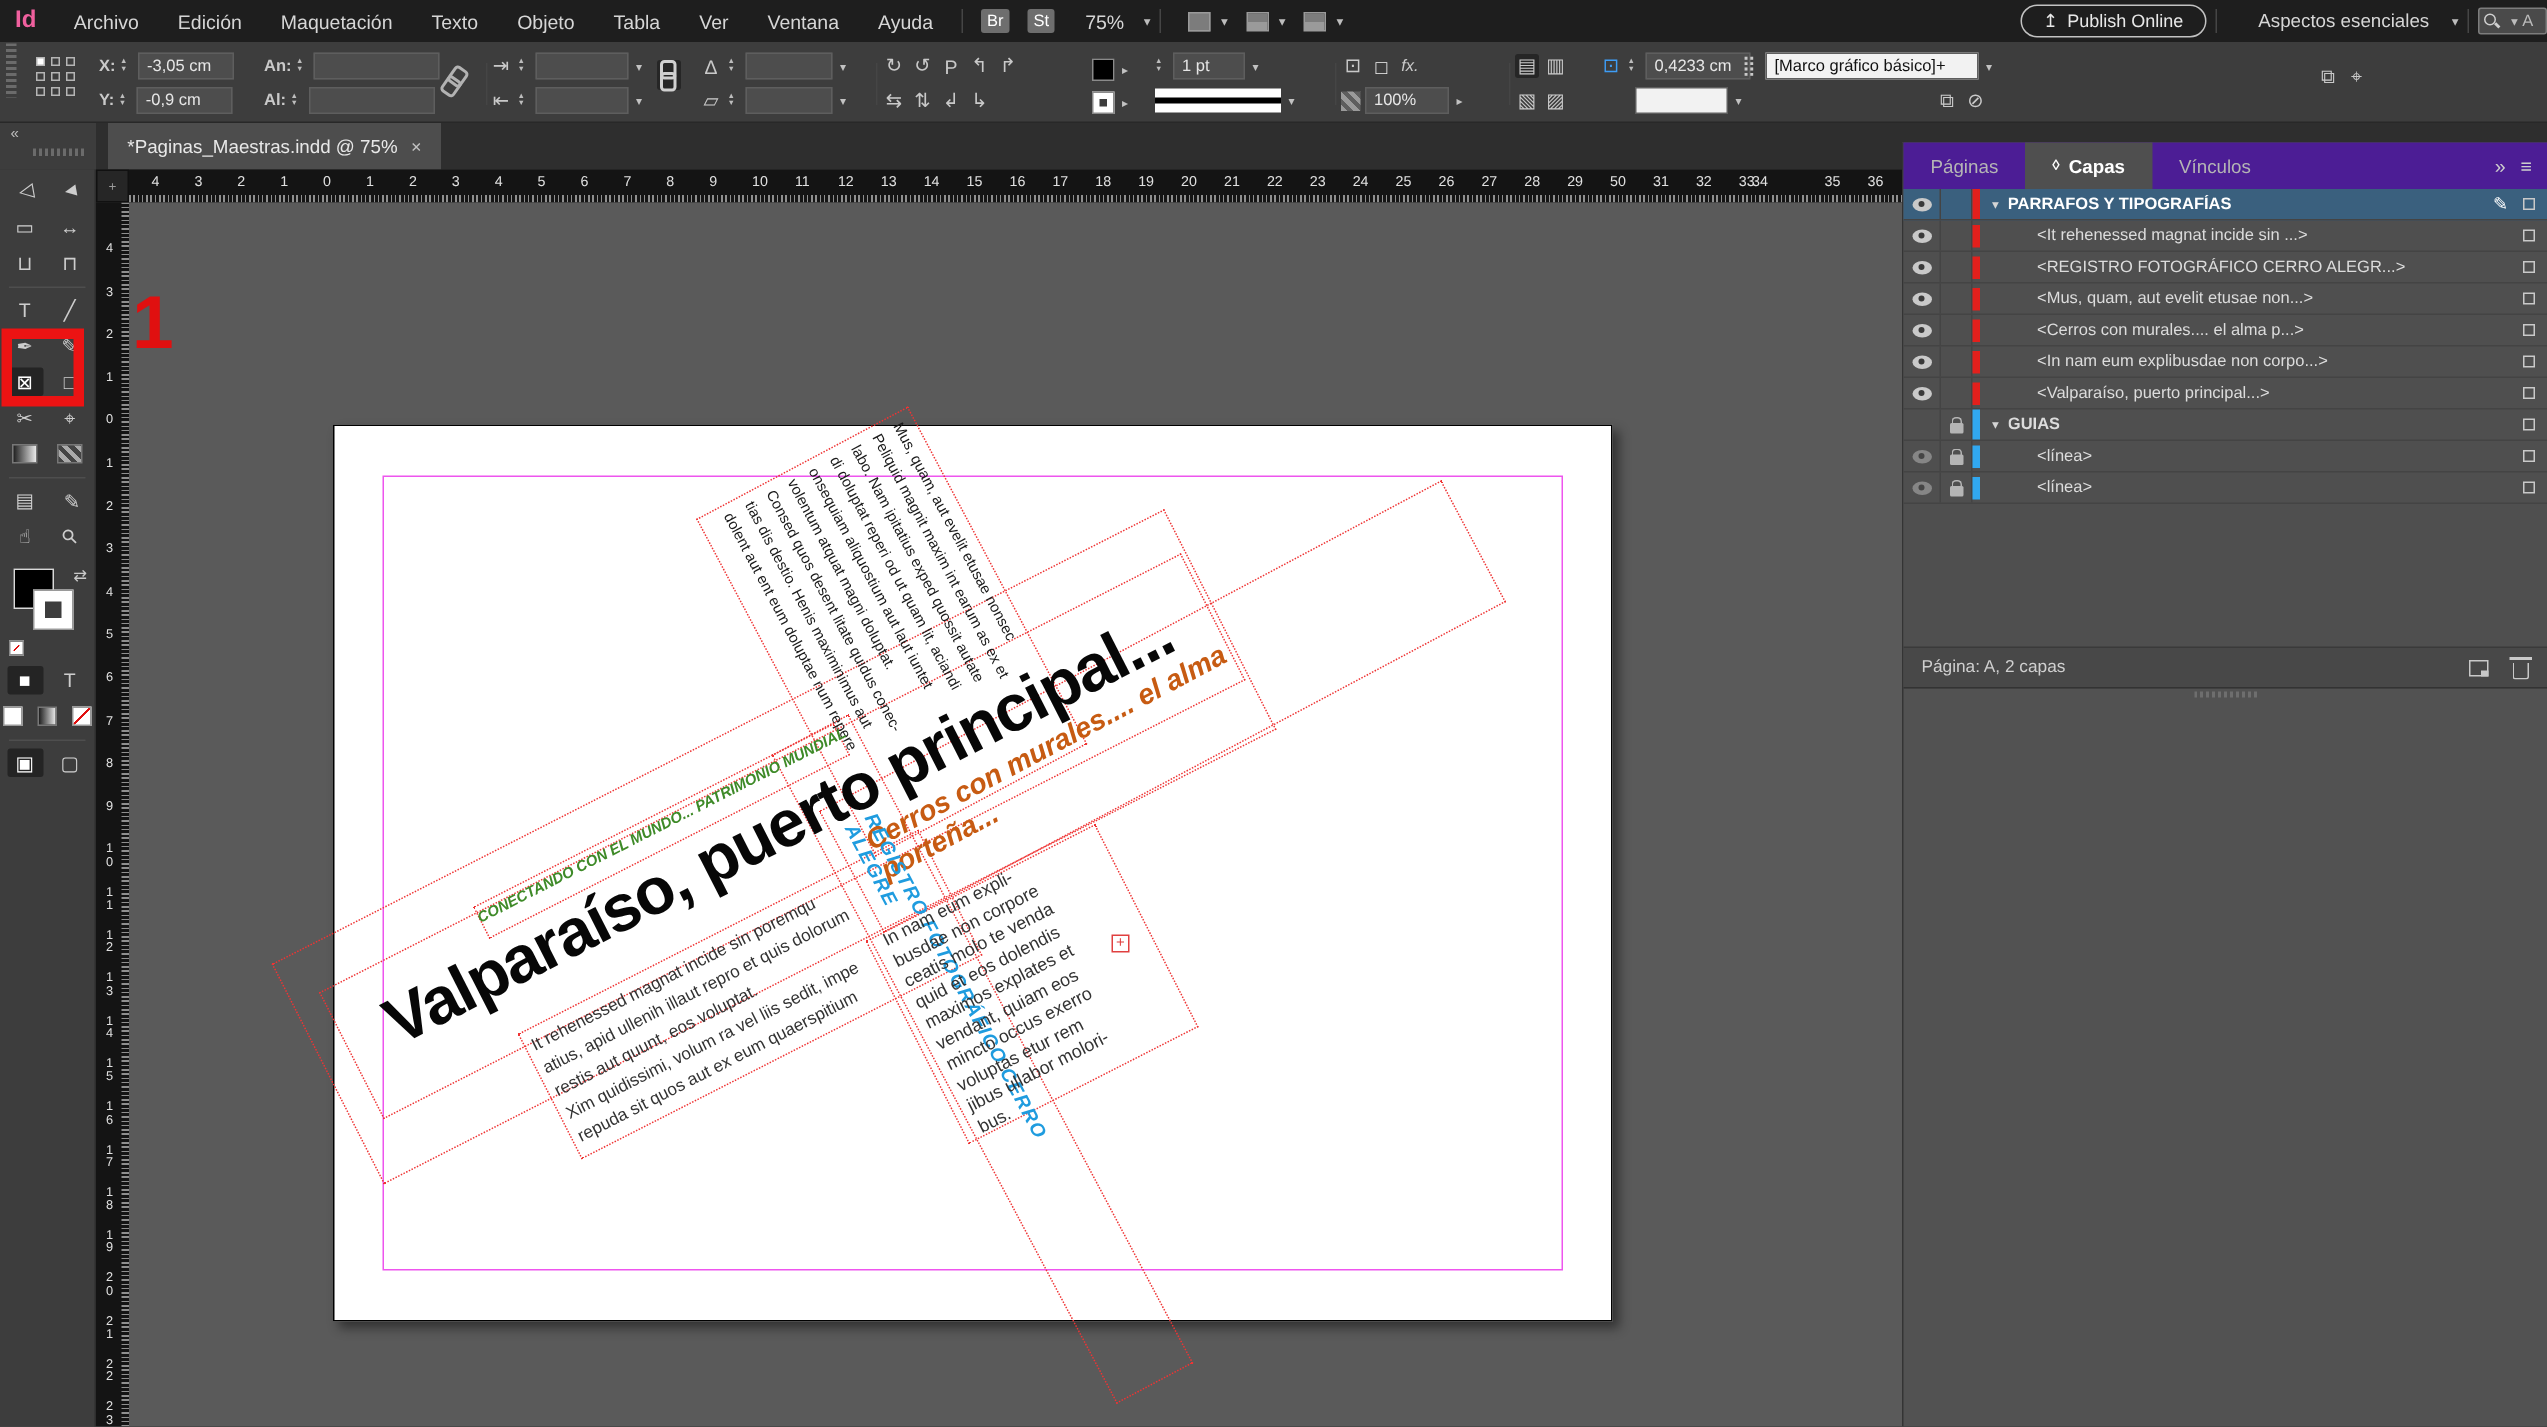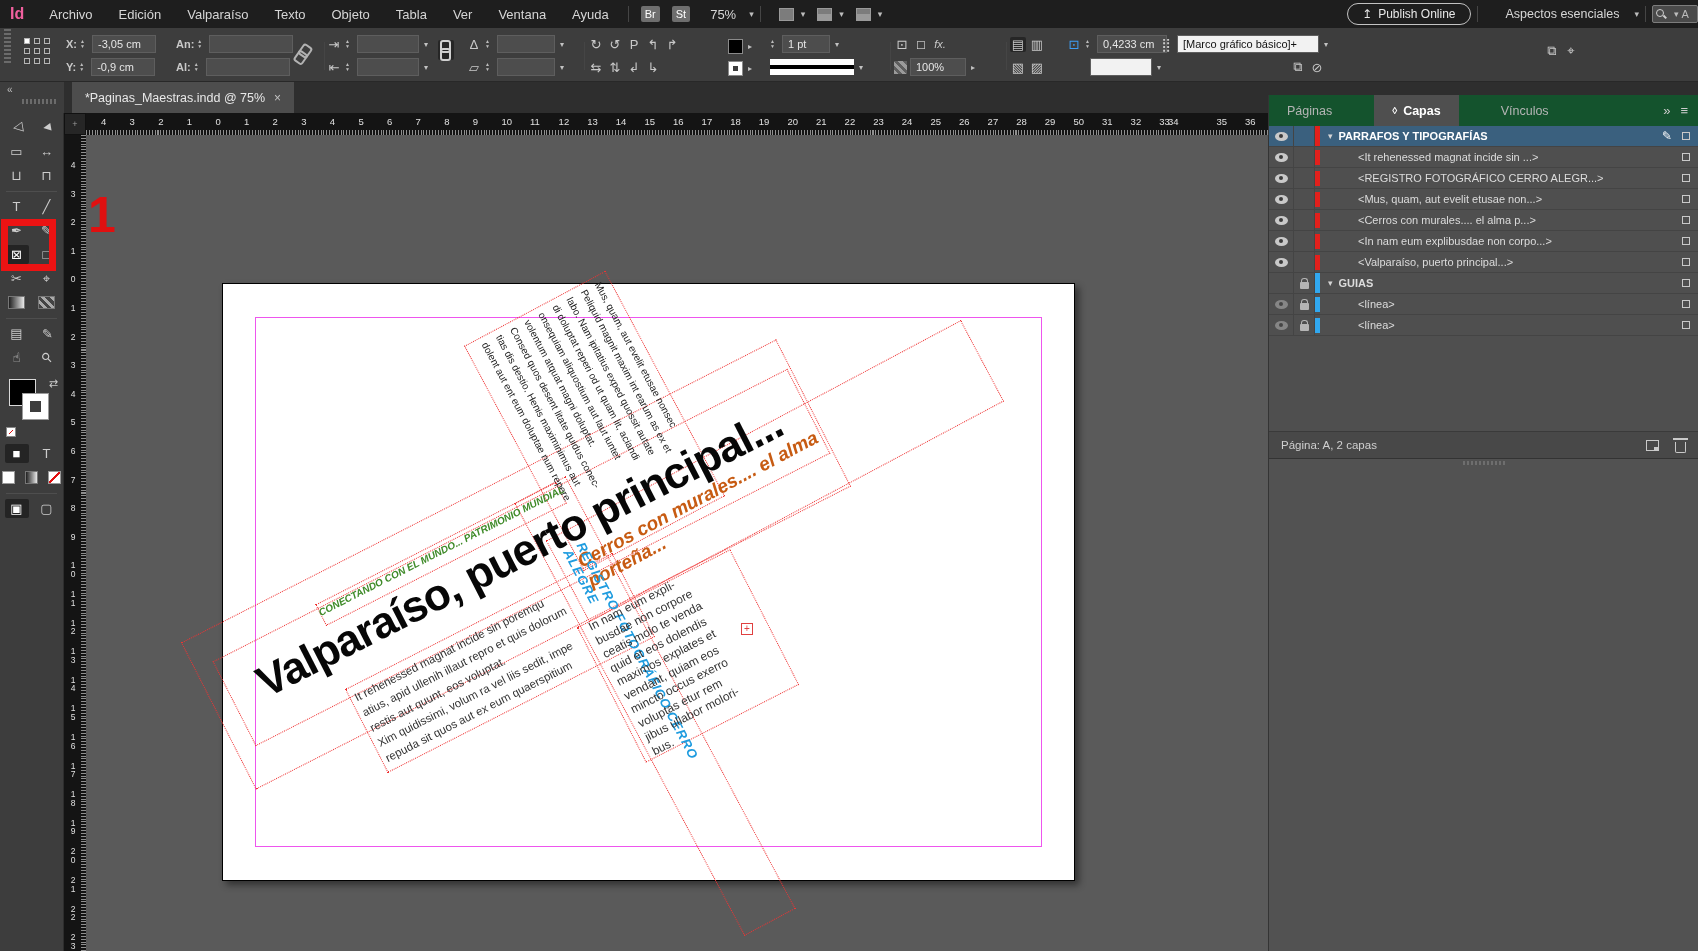"Valparaíso" span { text: Valparaíso -> Maquetación }
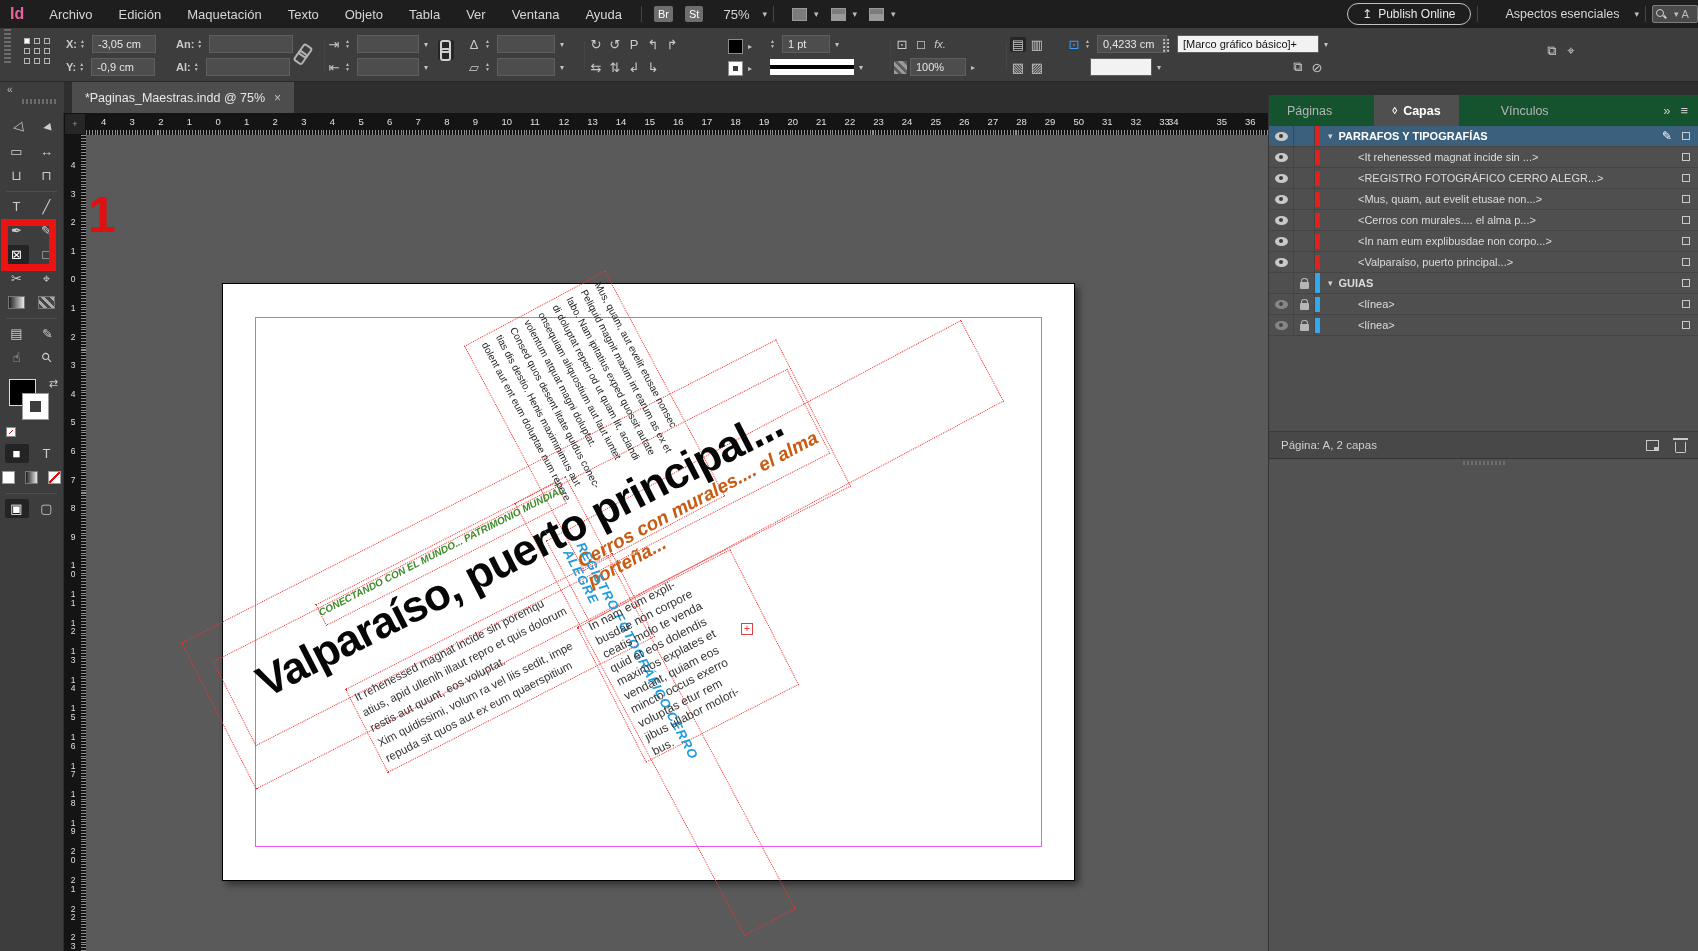"Páginas" #panel-tabs { background: #14532d -> #4c1d95; gap: 24px -> none }
